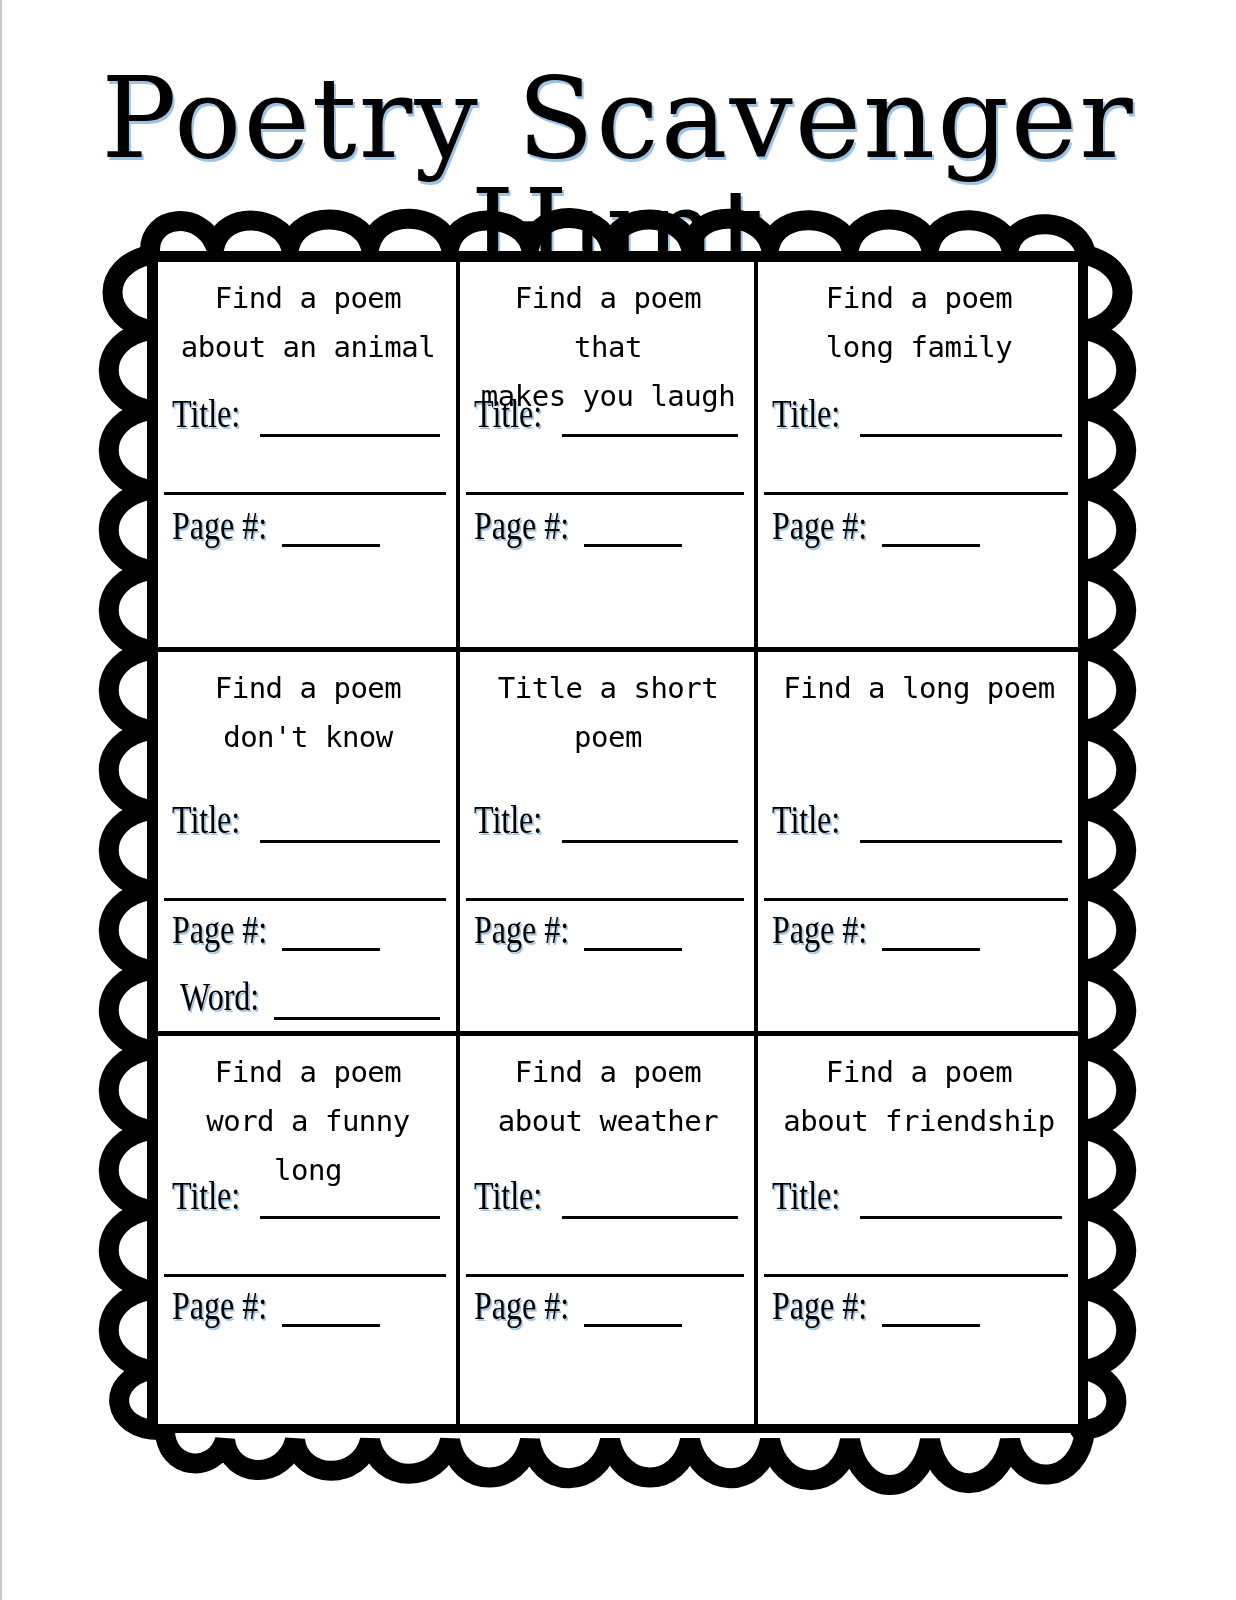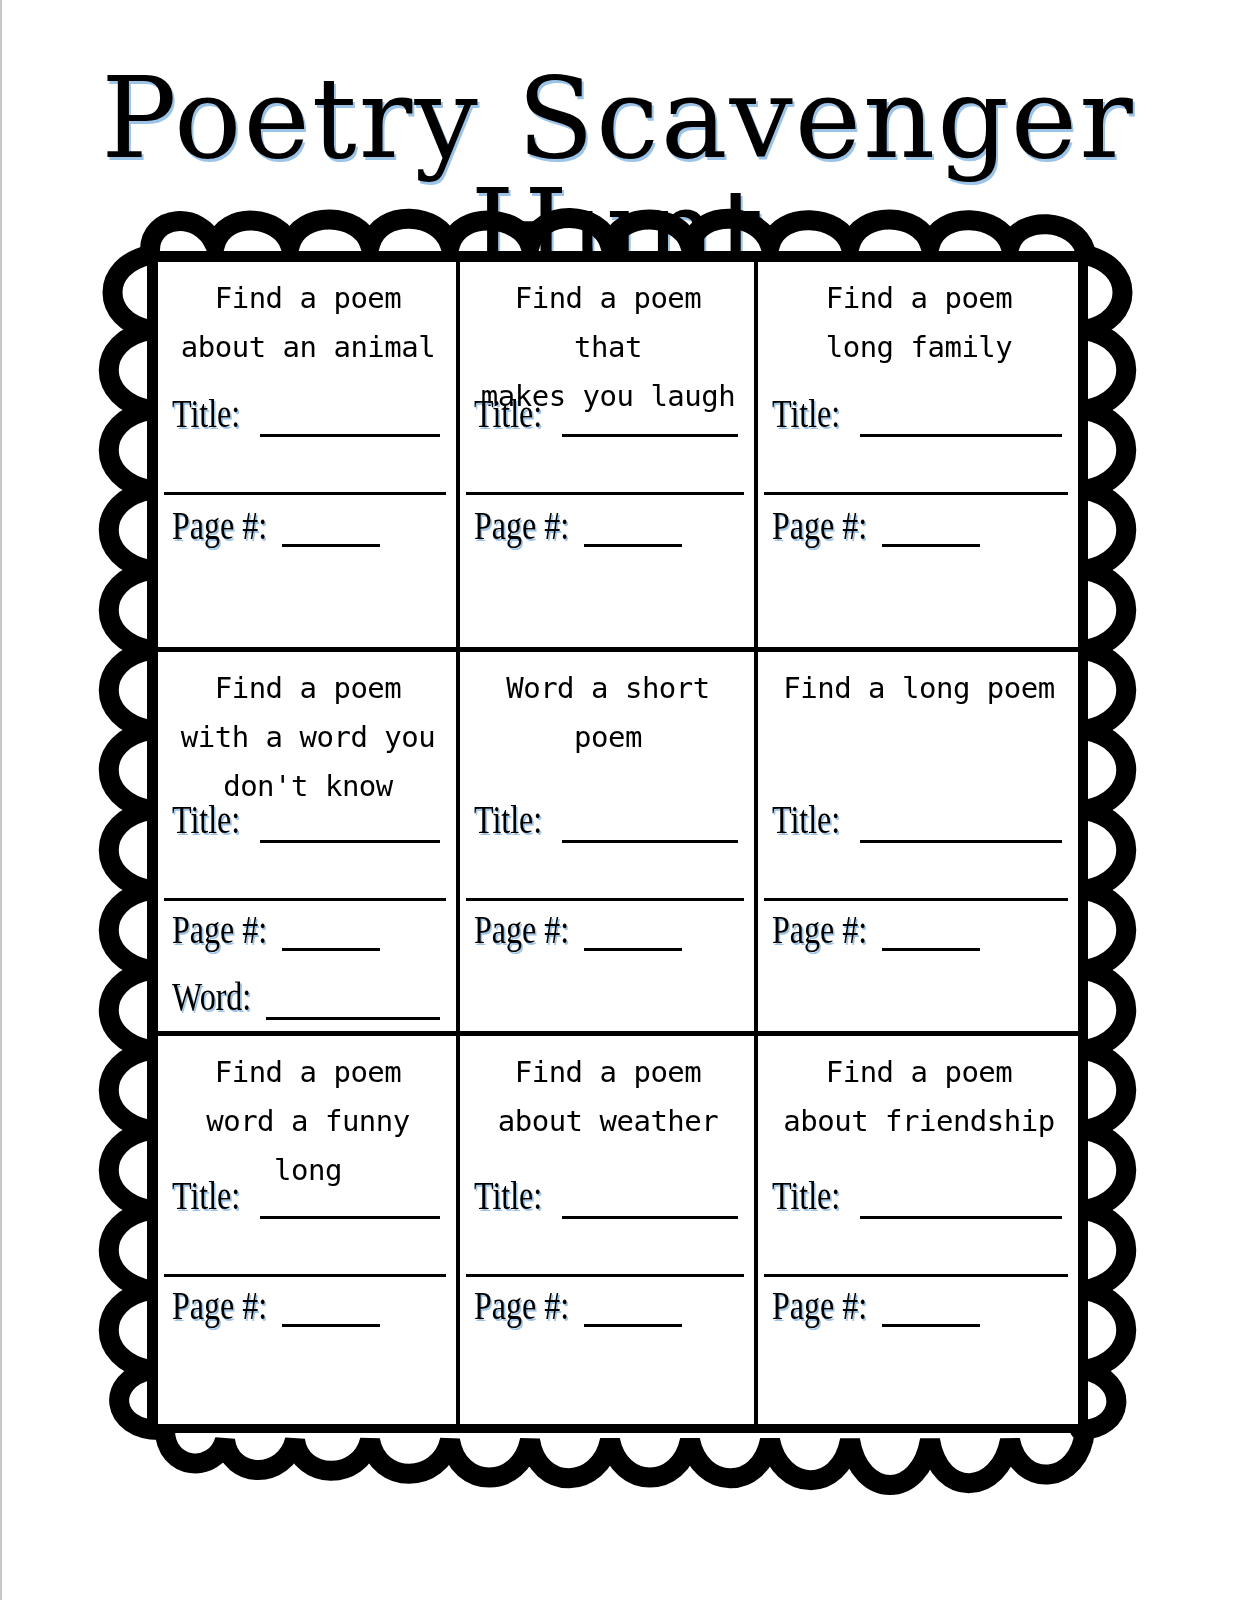"Word a short" div { text: Word -> Title }
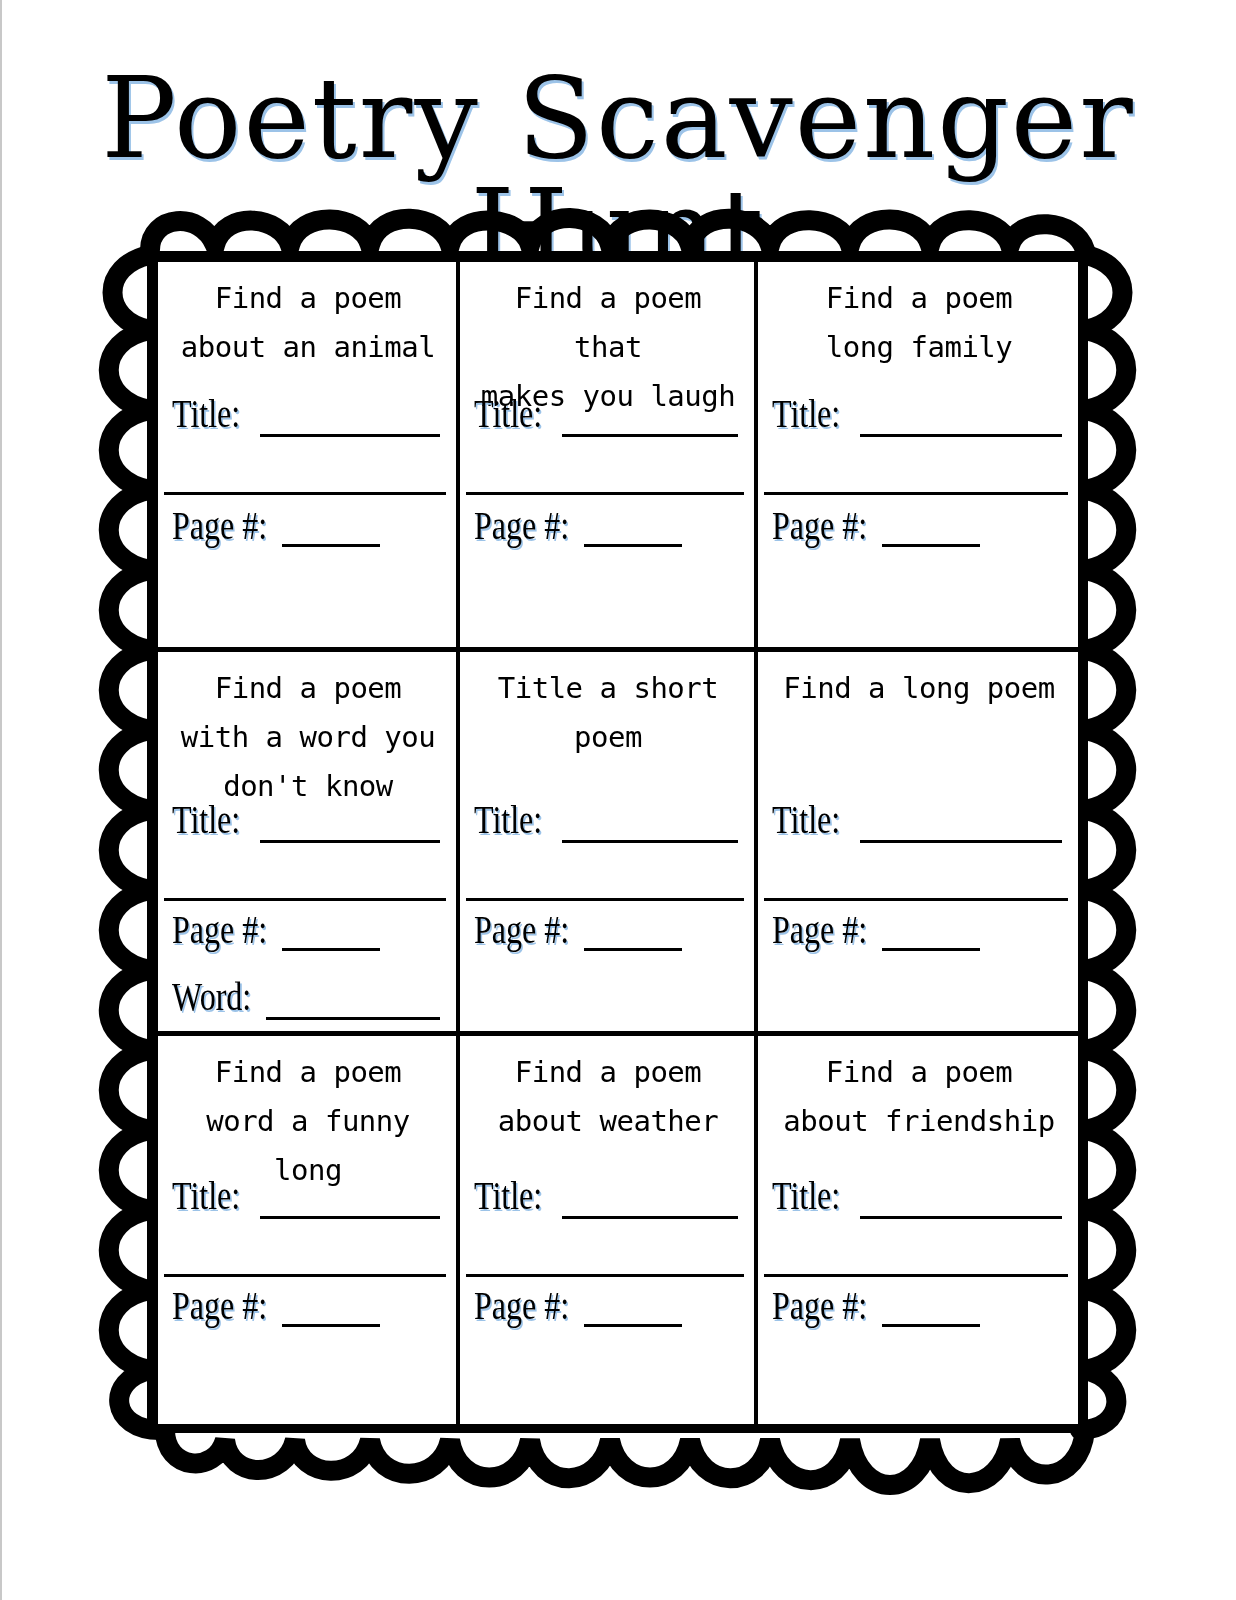"with a word you" div { html: <div>with a word you</div> -> none }
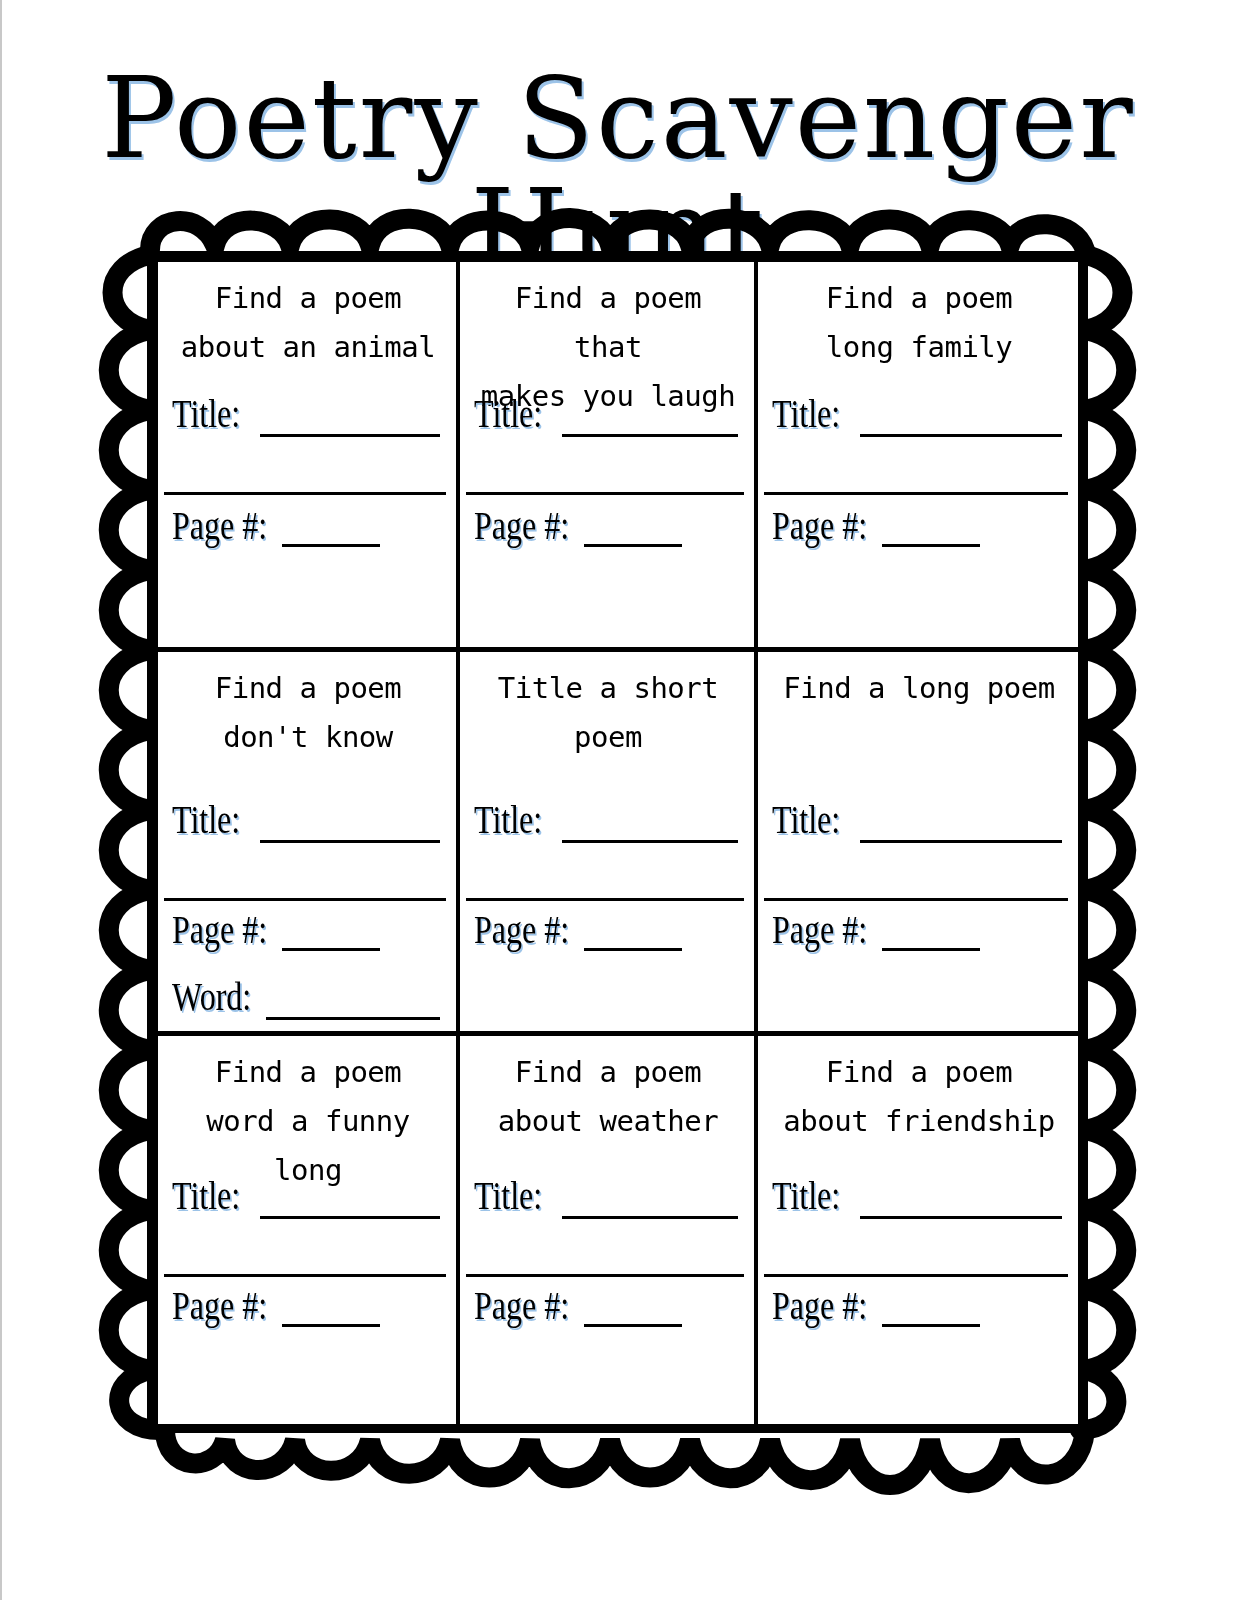"Word:" div.field { margin-left: none -> 8px }
